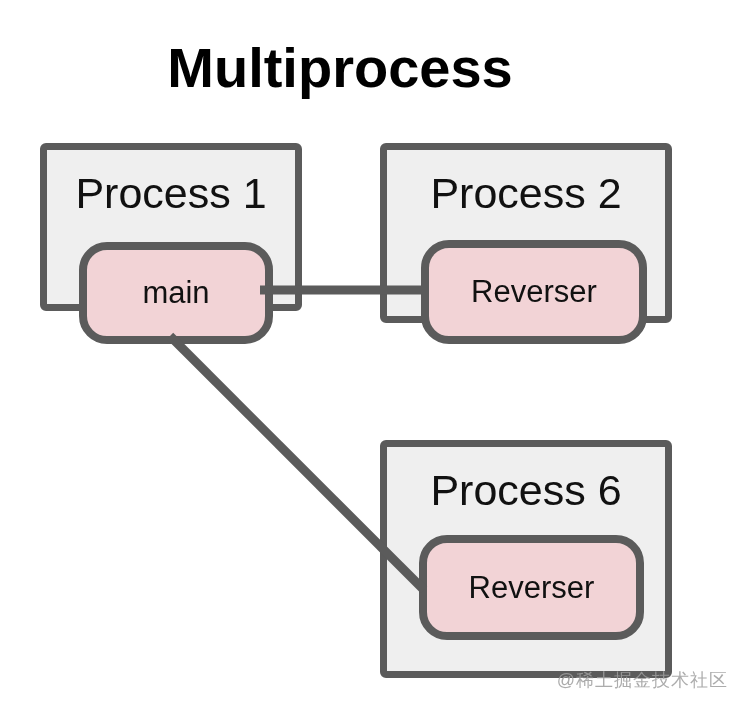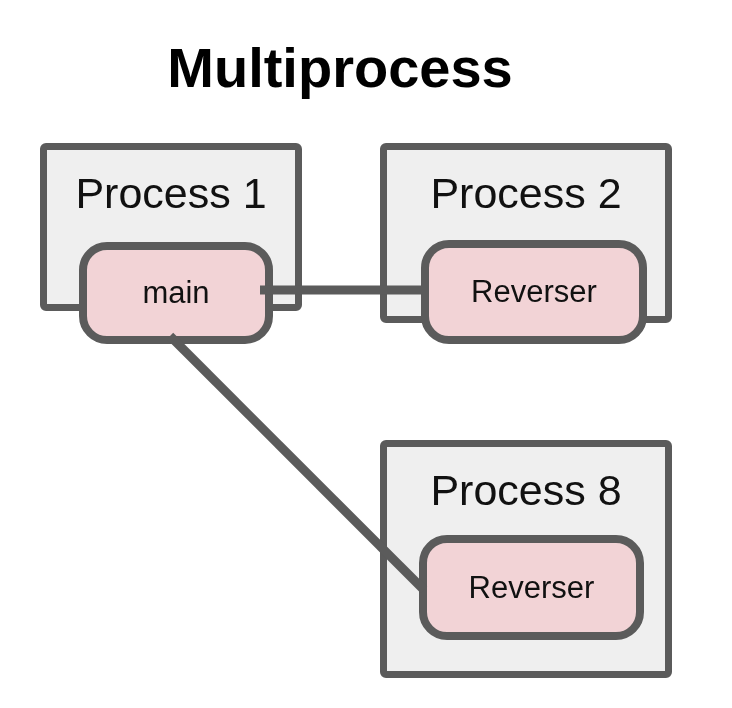"Process 8" div.plabel { text: 8 -> 6 }
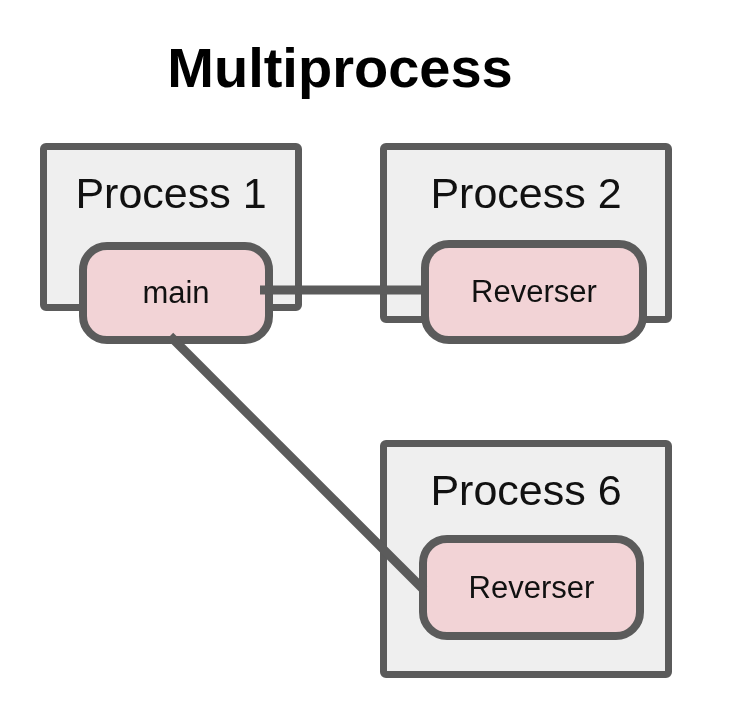"@稀土掘金技术社区" div.watermark { html: none -> <div>@稀土掘金技术社区</div> }
